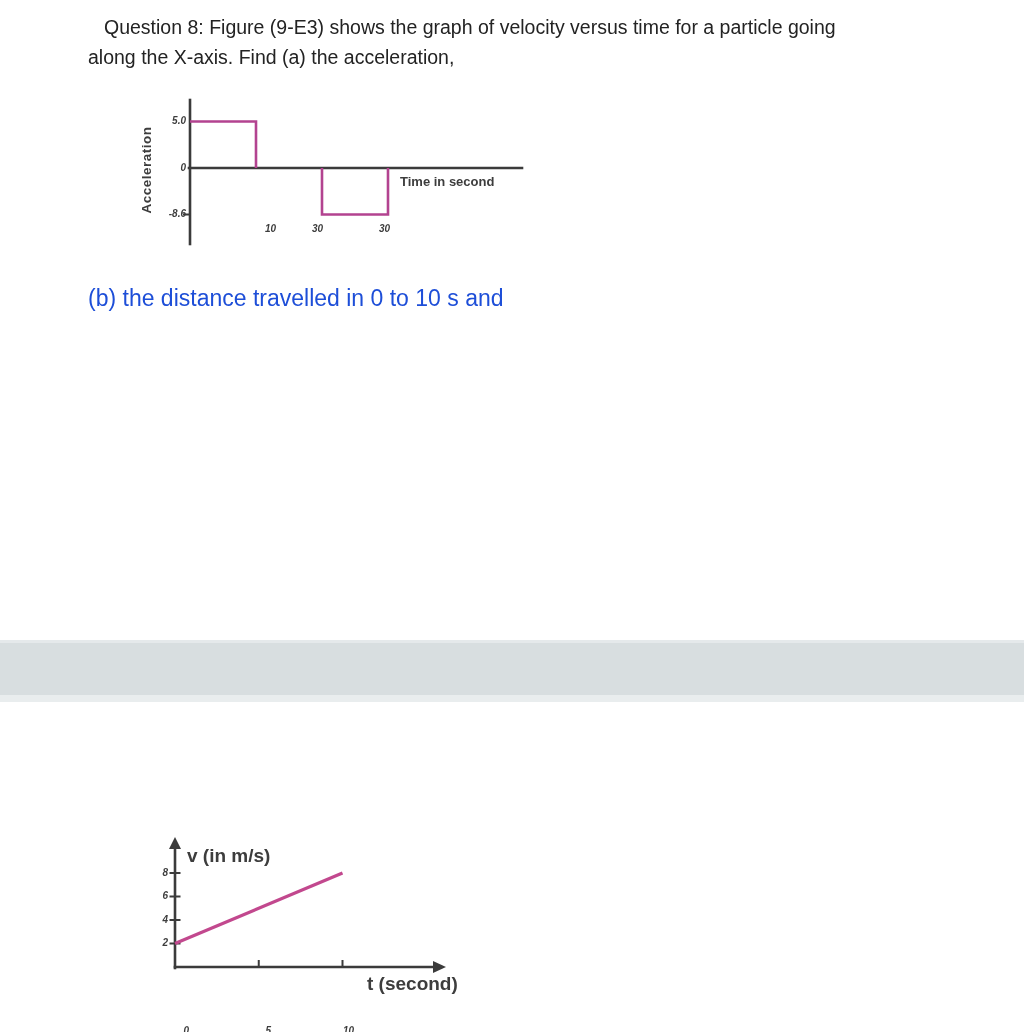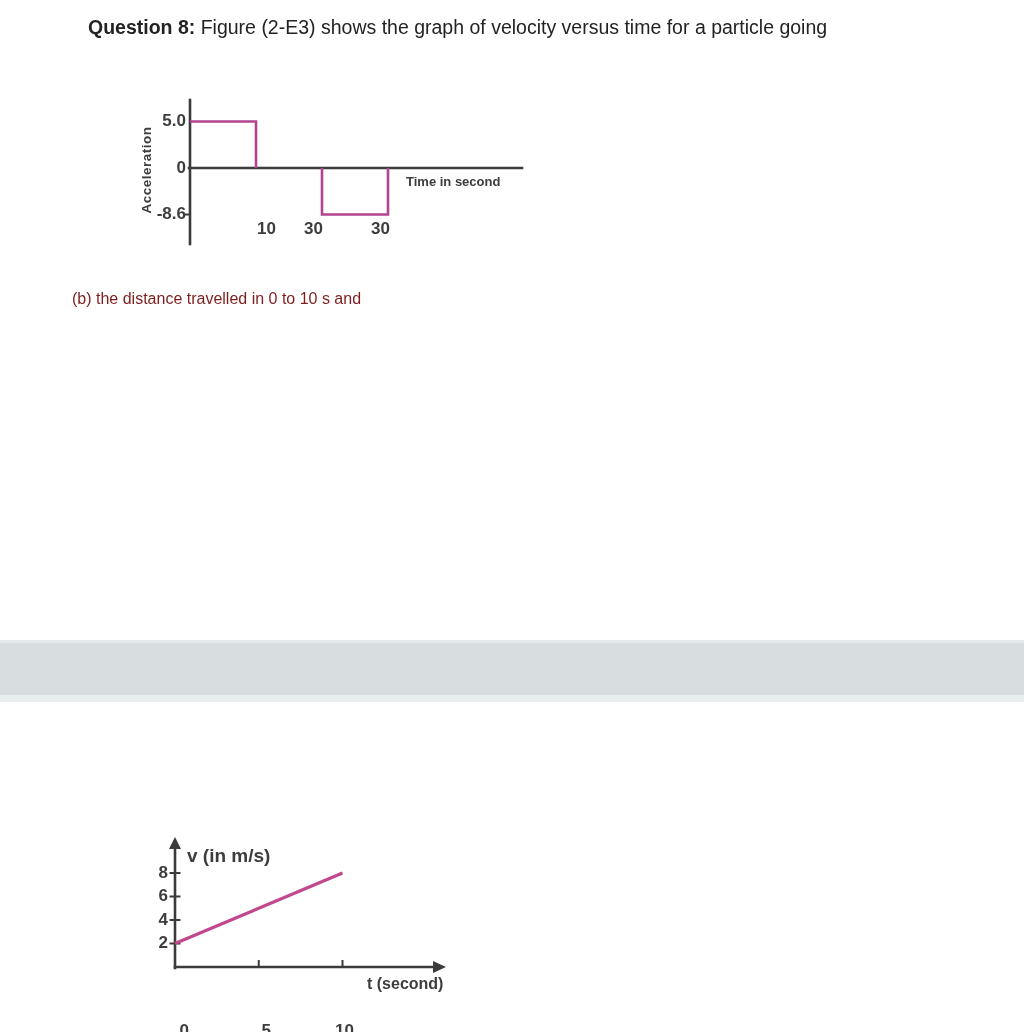"Question 8:" .qlabel { font-weight: bold -> normal; margin-left: none -> 16px }
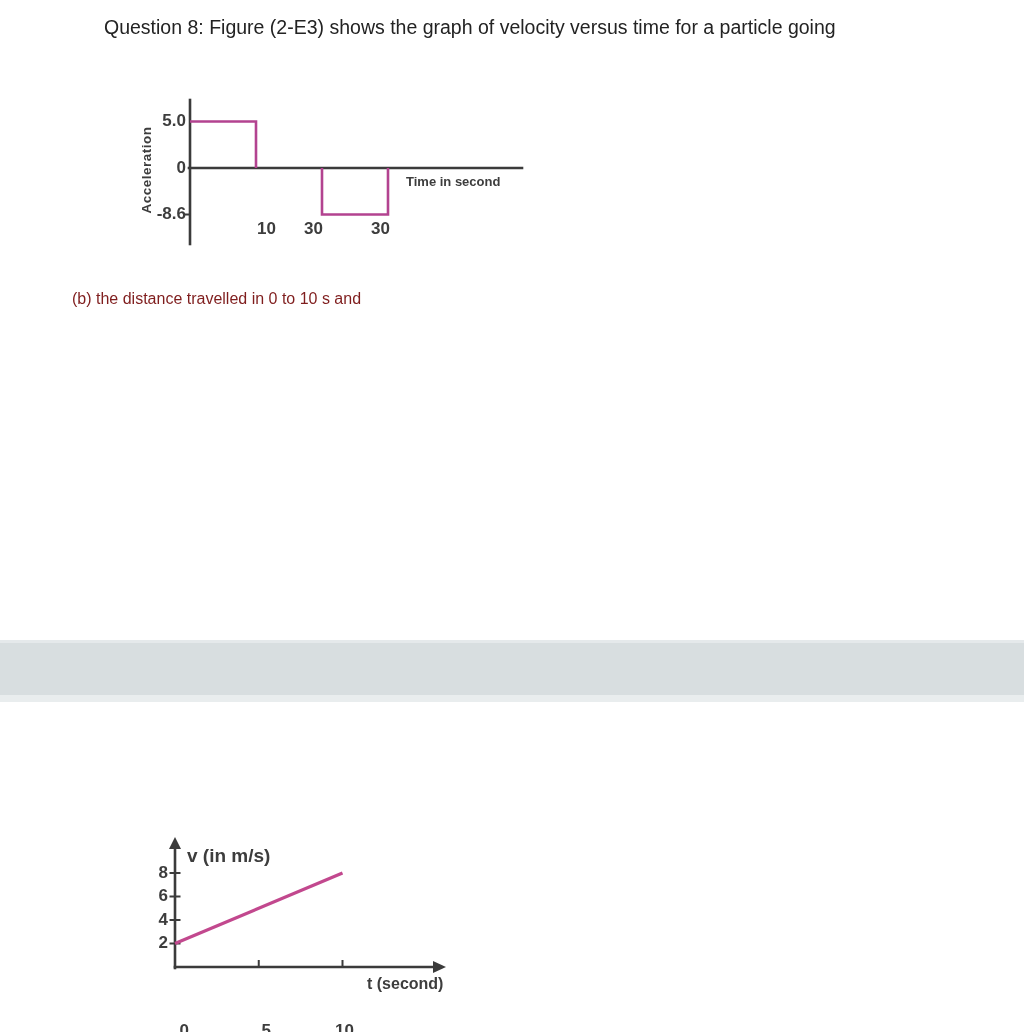"Figure (2-E3) shows the graph" span { text: 2-E3 -> 9-E3 }
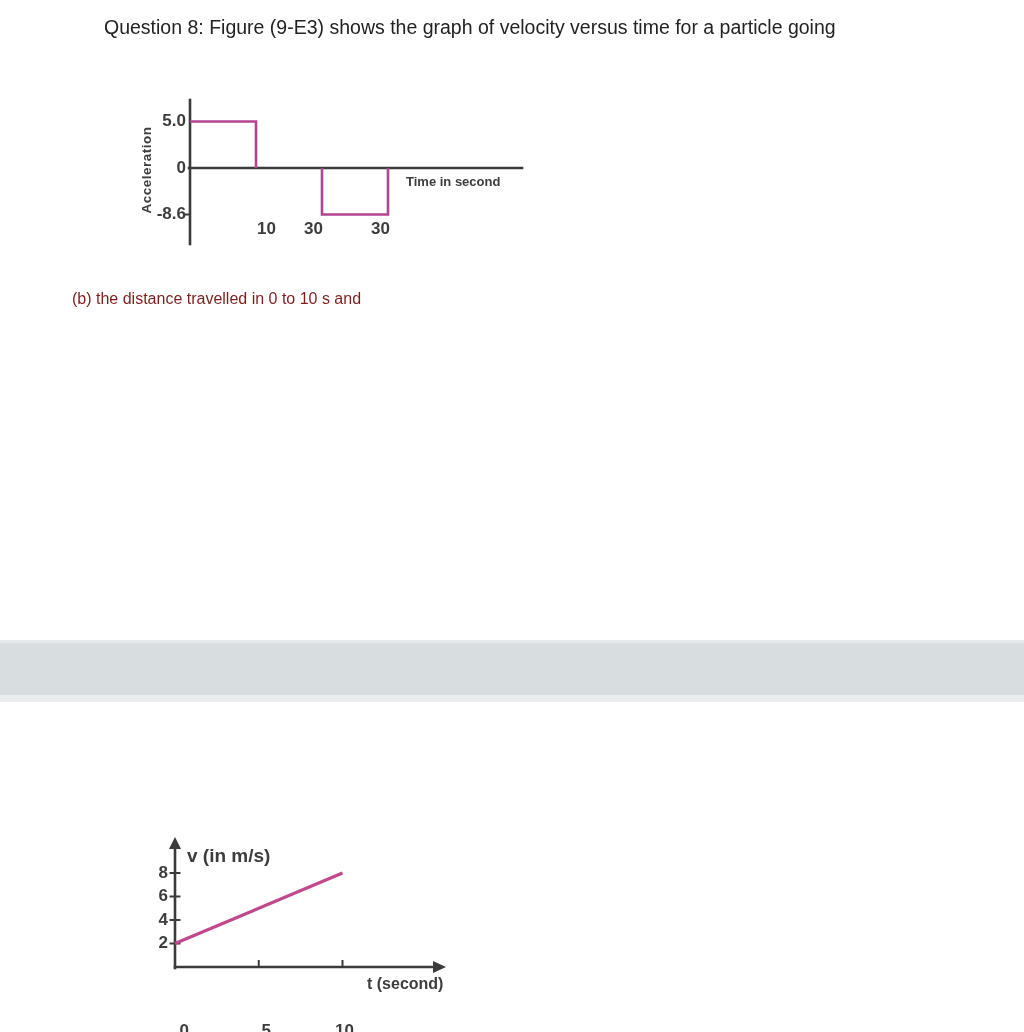"along the X-axis. Find (a)" div.line { html: none -> <div>along the X-axis. Find (a) the acceleration,</div> }
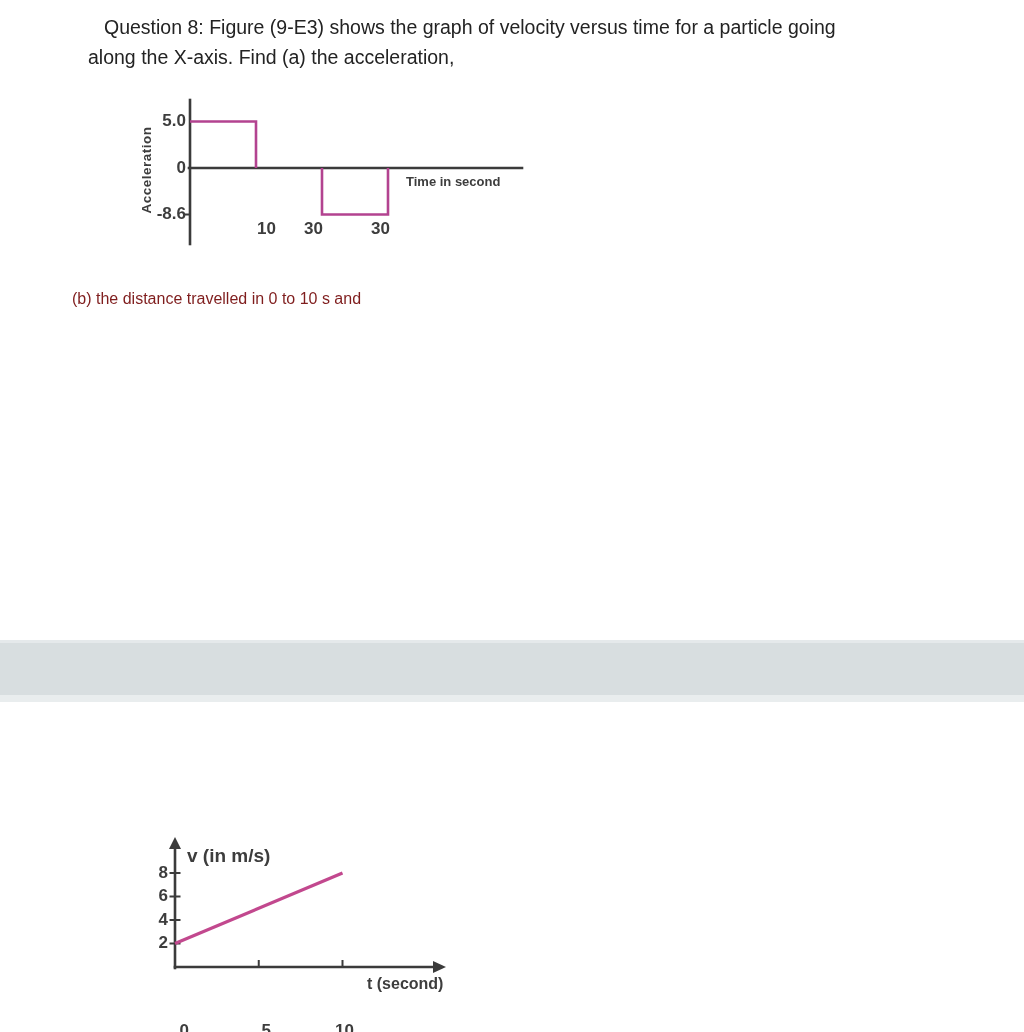"5.0" .tick-label { font-size: 17px -> 10px; font-style: none -> italic }
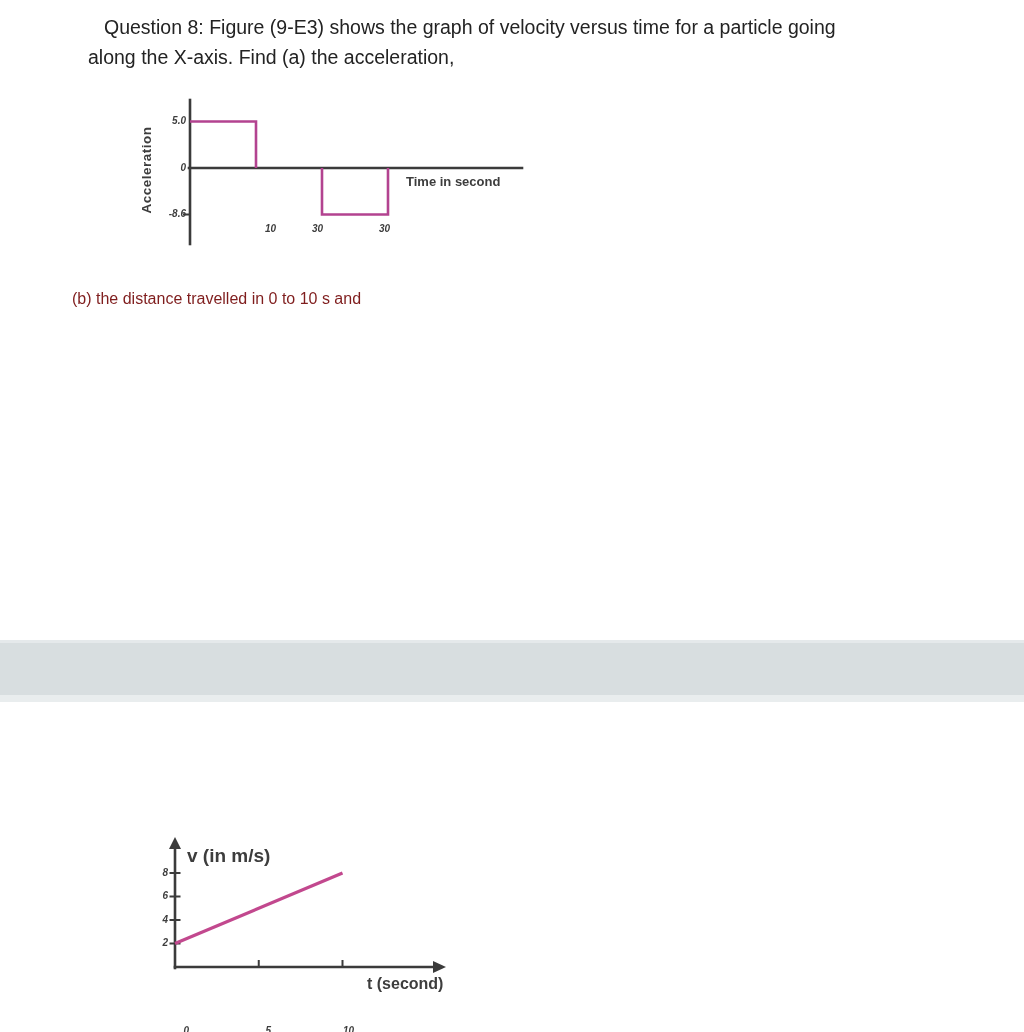"Time in second" span.axis-title { left: 278px -> 272px }
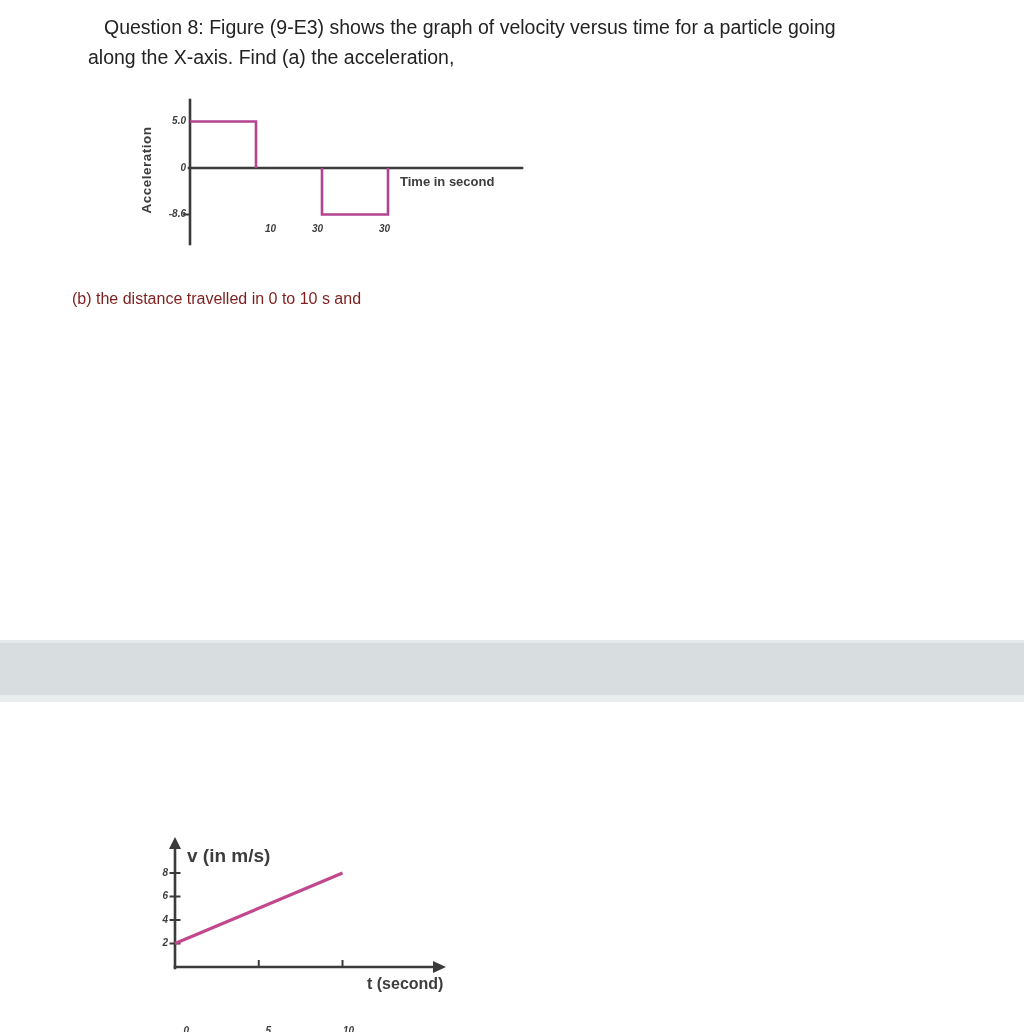"(b) the distance travelled in" .parts-block { color: #7f1d1d -> #1d4ed8; font-size: 16px -> 23px; left: 72px -> 88px }
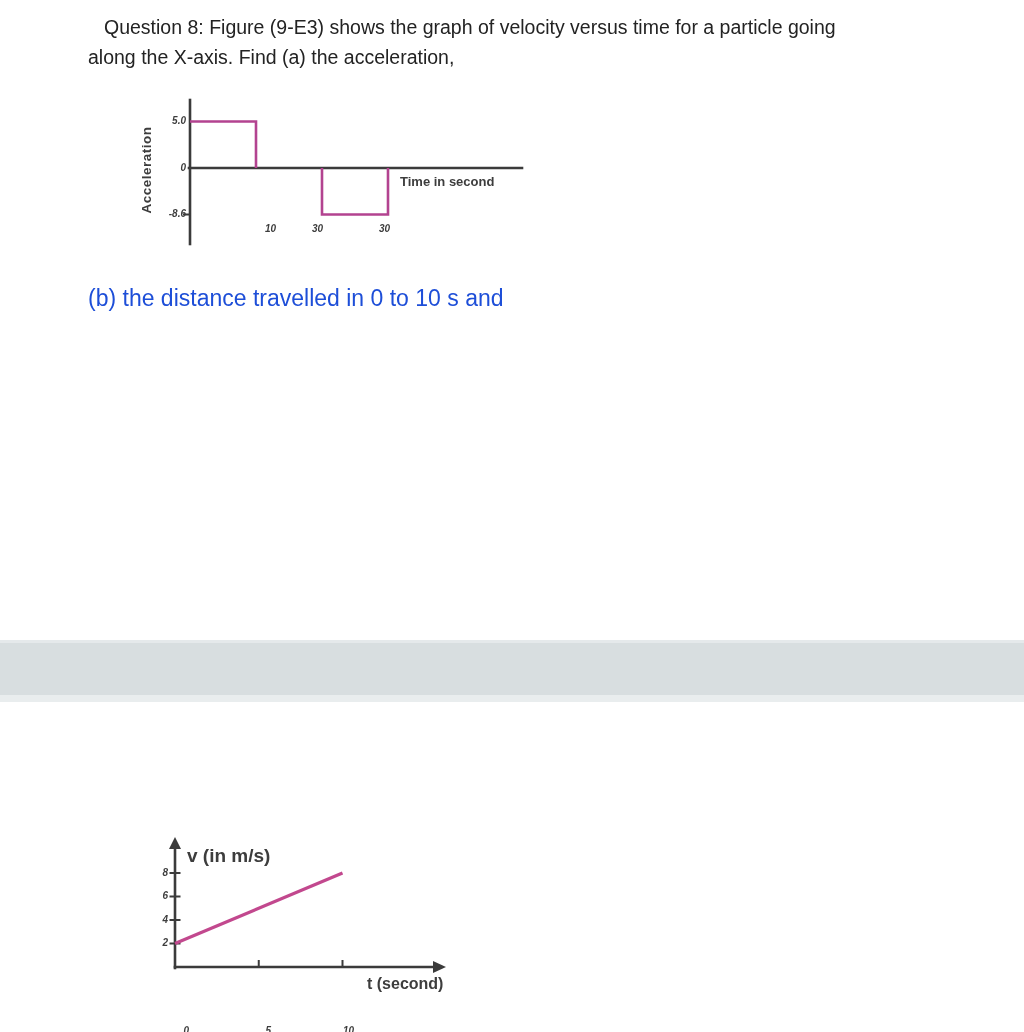"t (second)" span.axis-title { font-size: 16px -> 19px }
